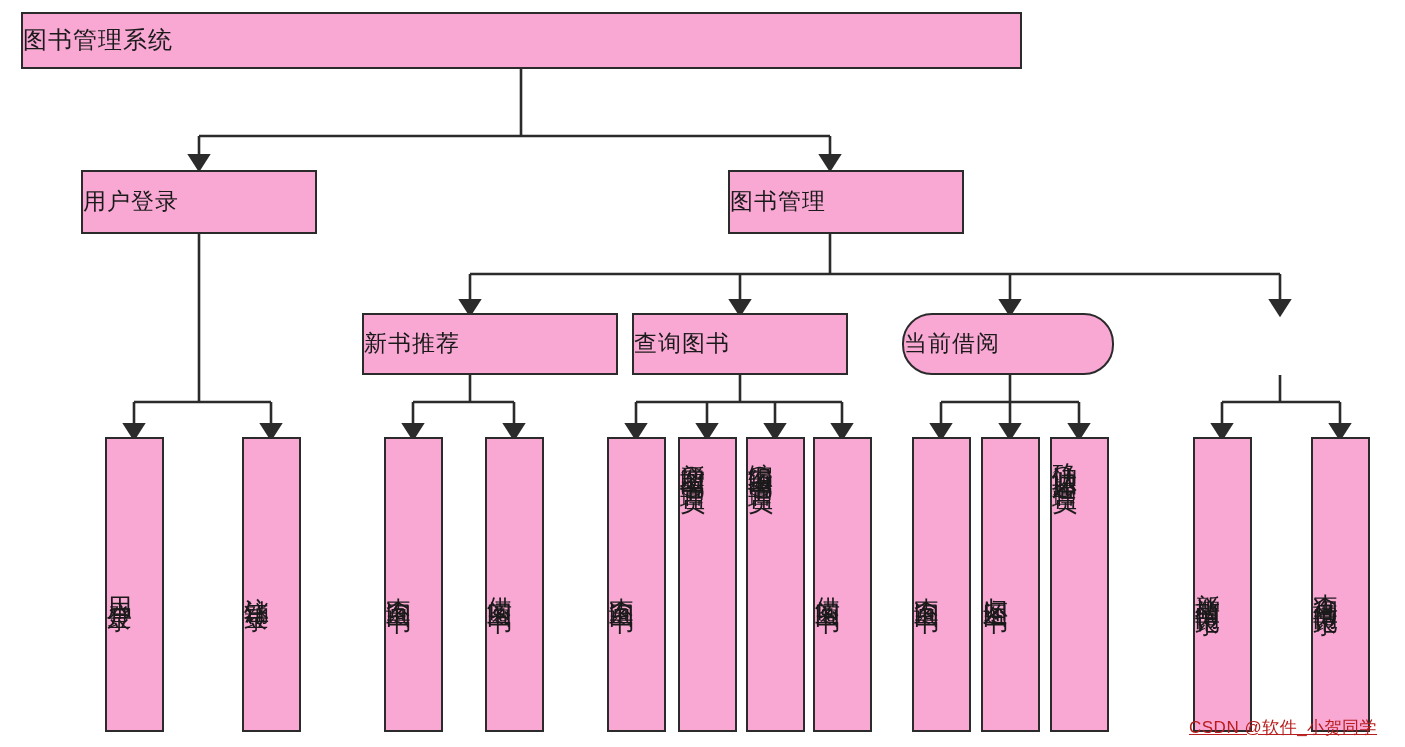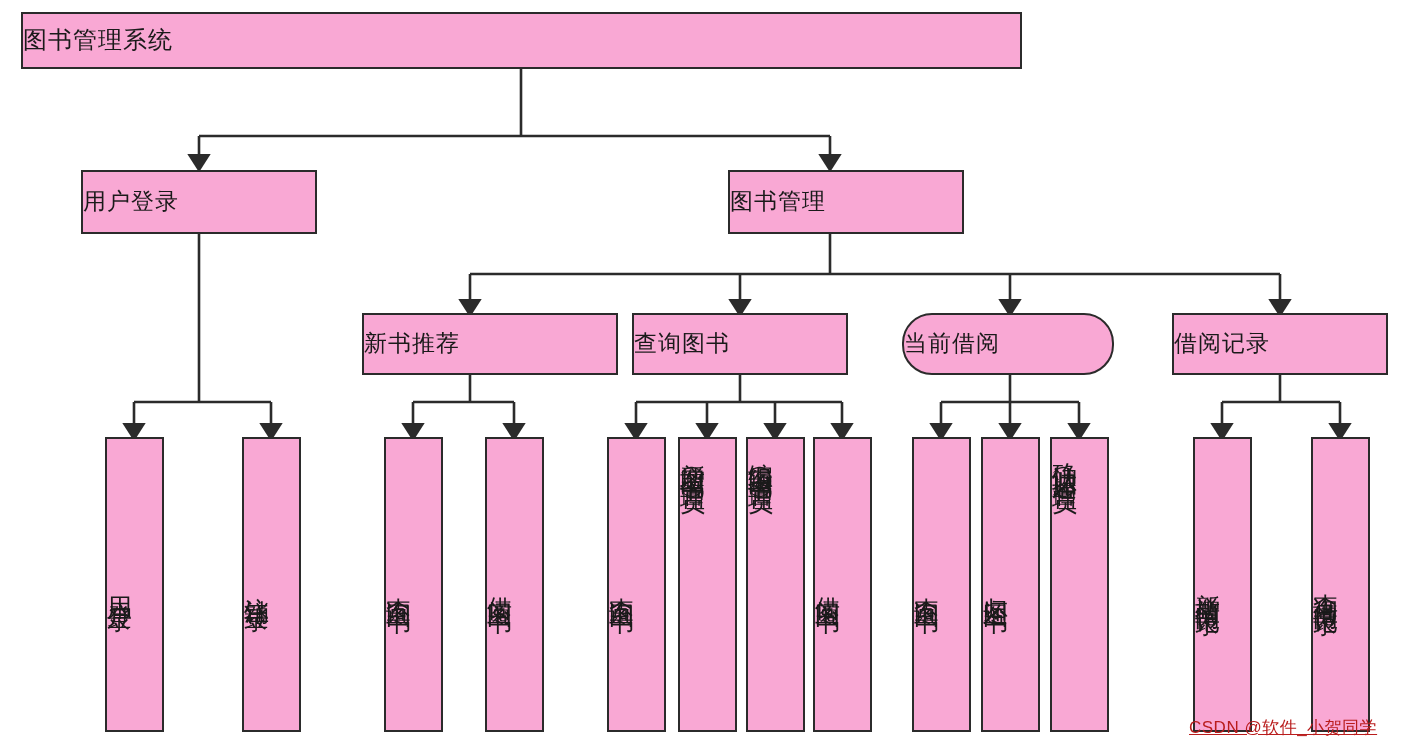"借阅记录" div.node { html: <div> <span>借阅记录</span> </div> -> none }
